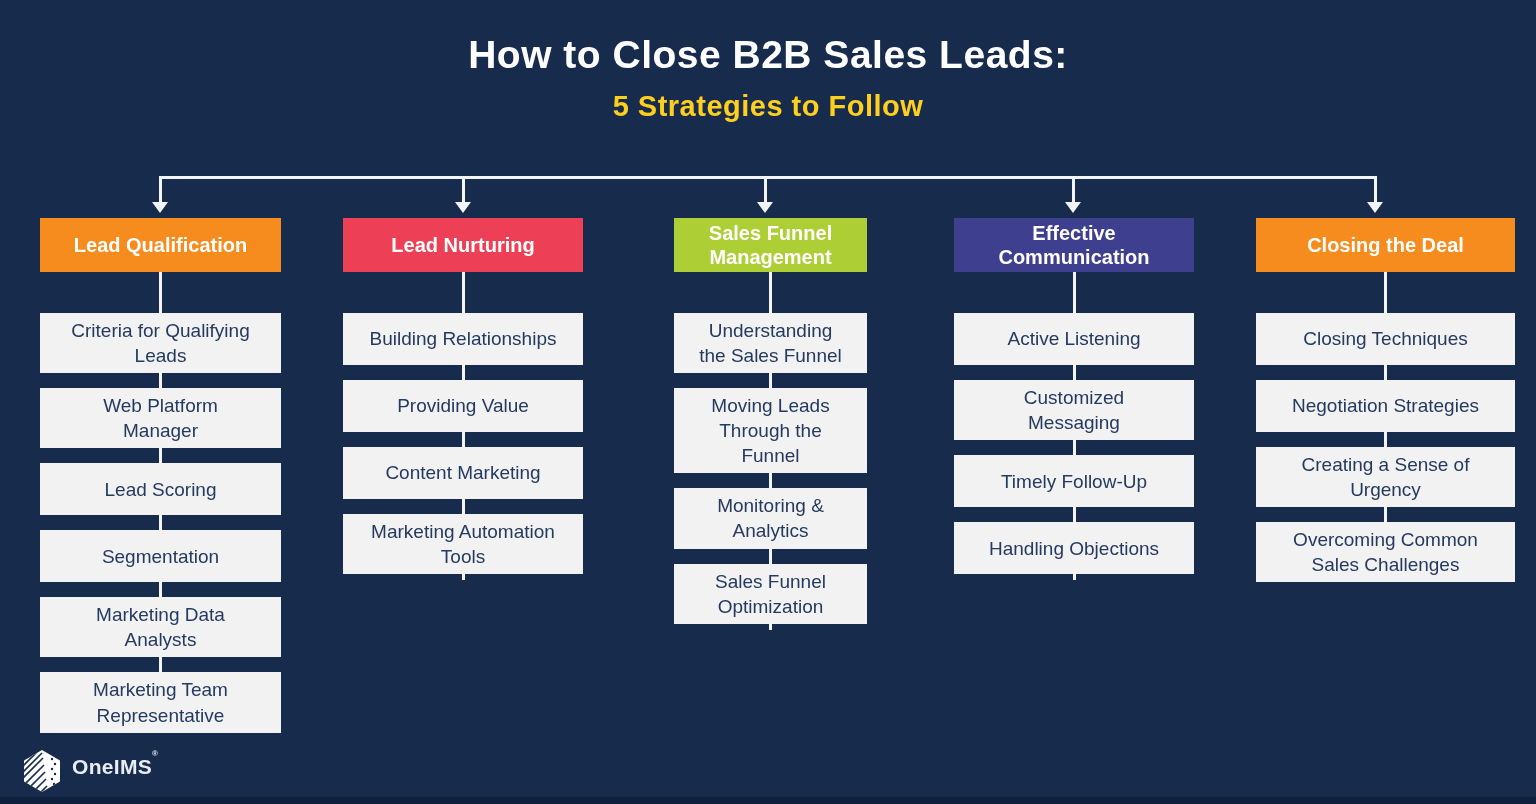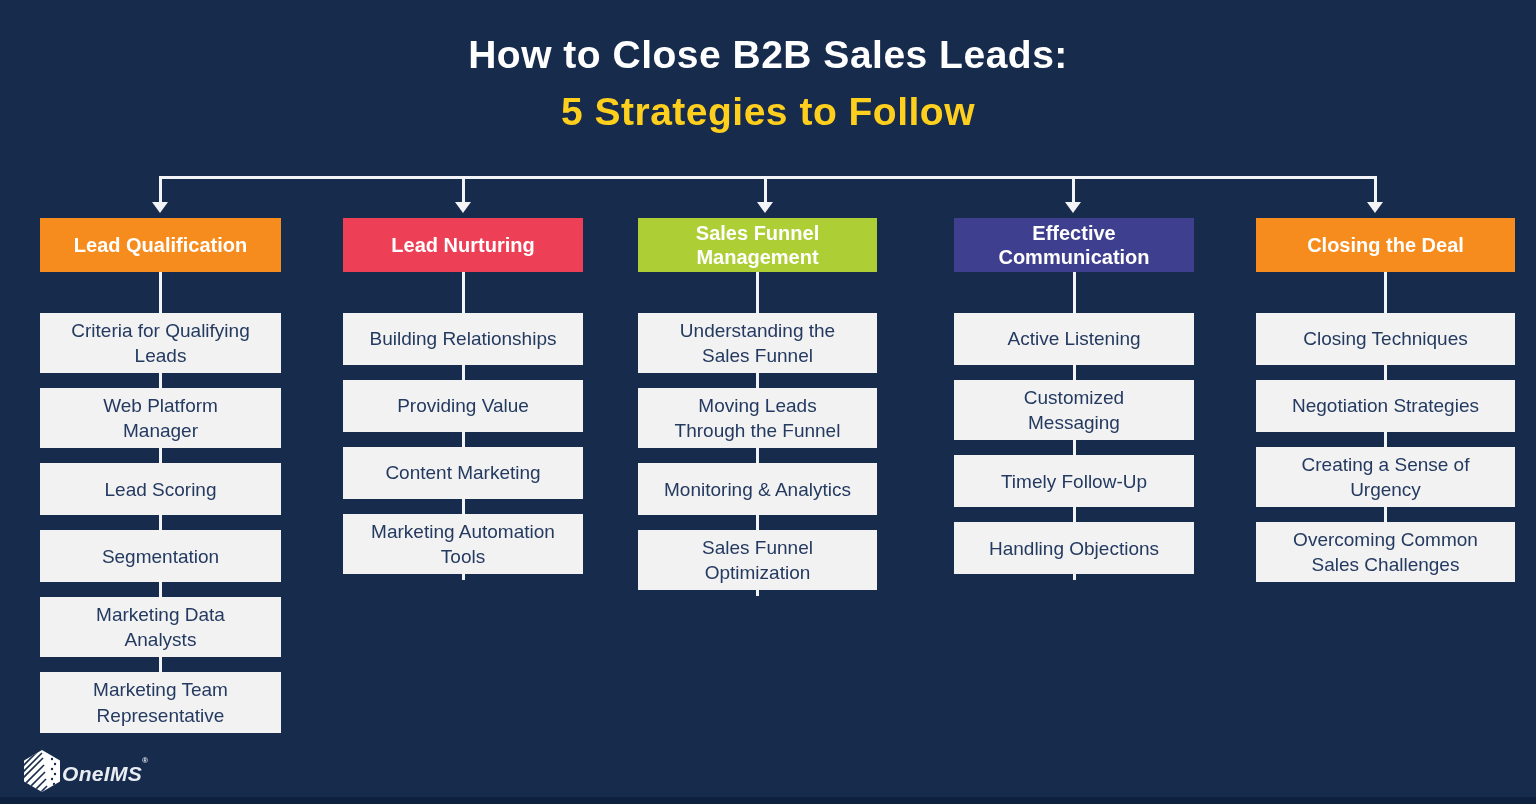"5 Strategies to Follow" .title-line2 { font-size: 39px -> 29px }
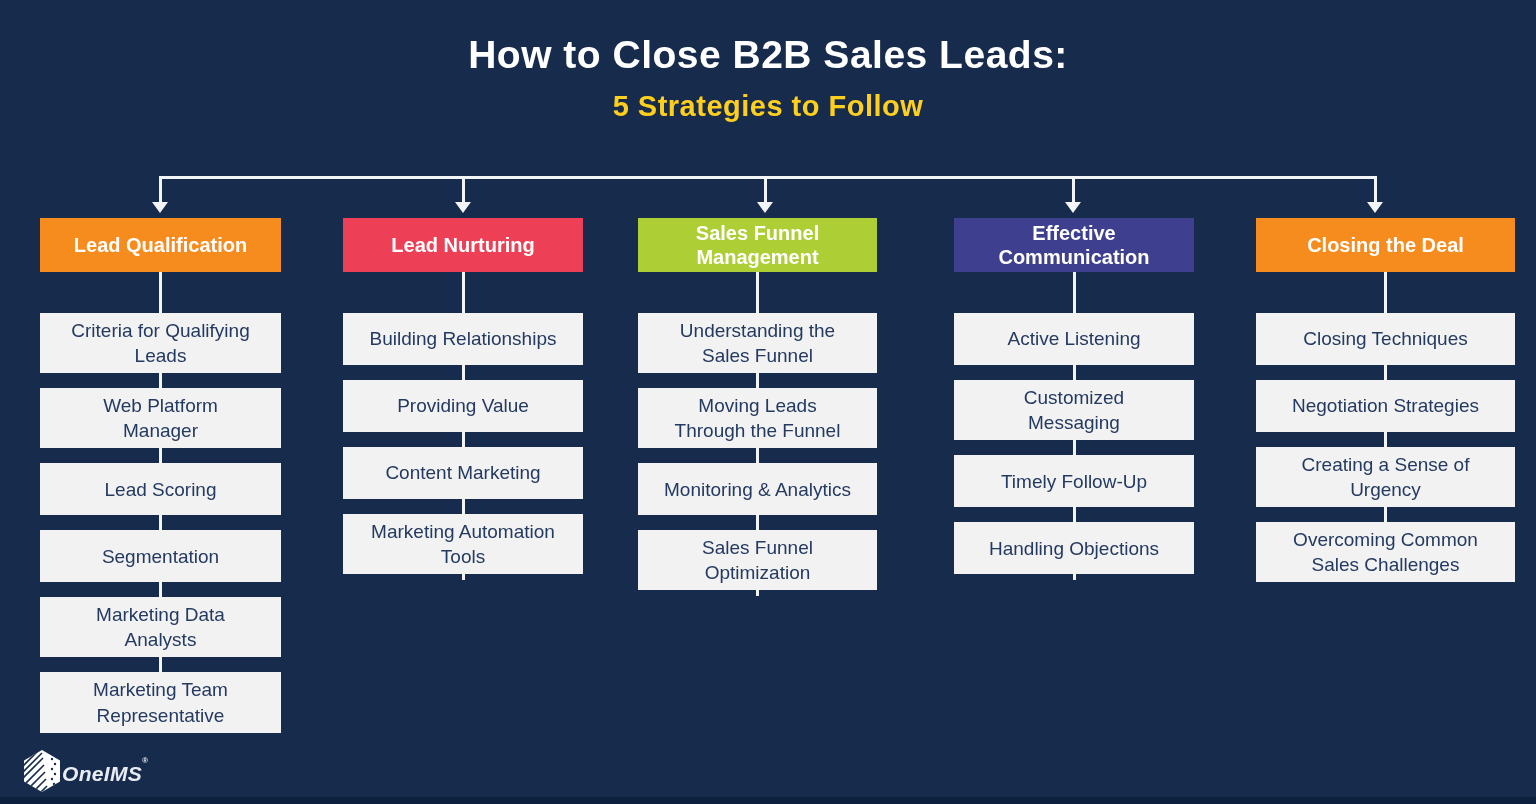"Sales Funnel Management" div.column { left: 638px -> 674px; width: 239px -> 193px }
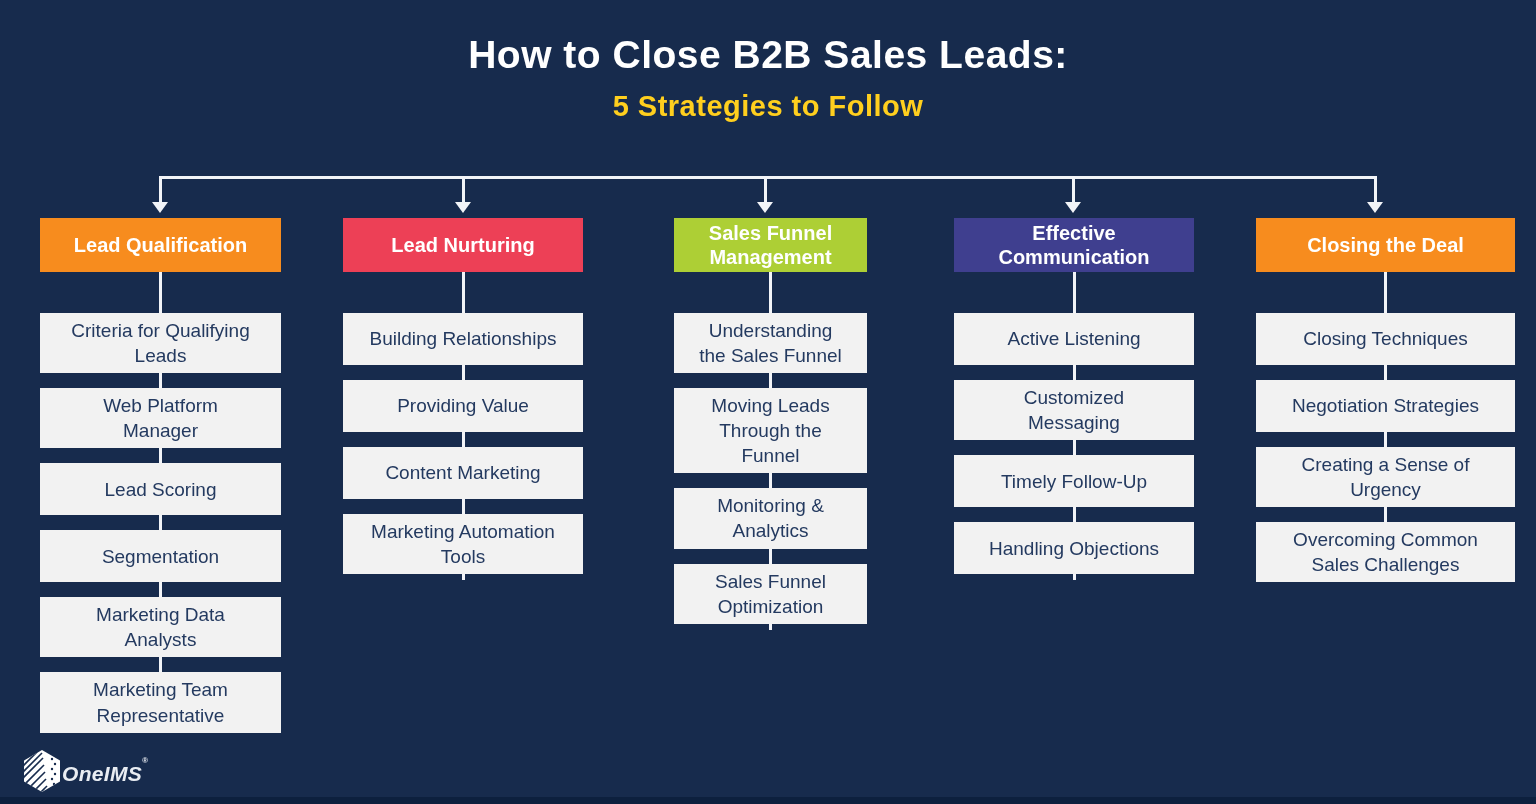"OneIMS®" .footer { align-items: center -> flex-start; font-style: italic -> none; gap: none -> 10px }
